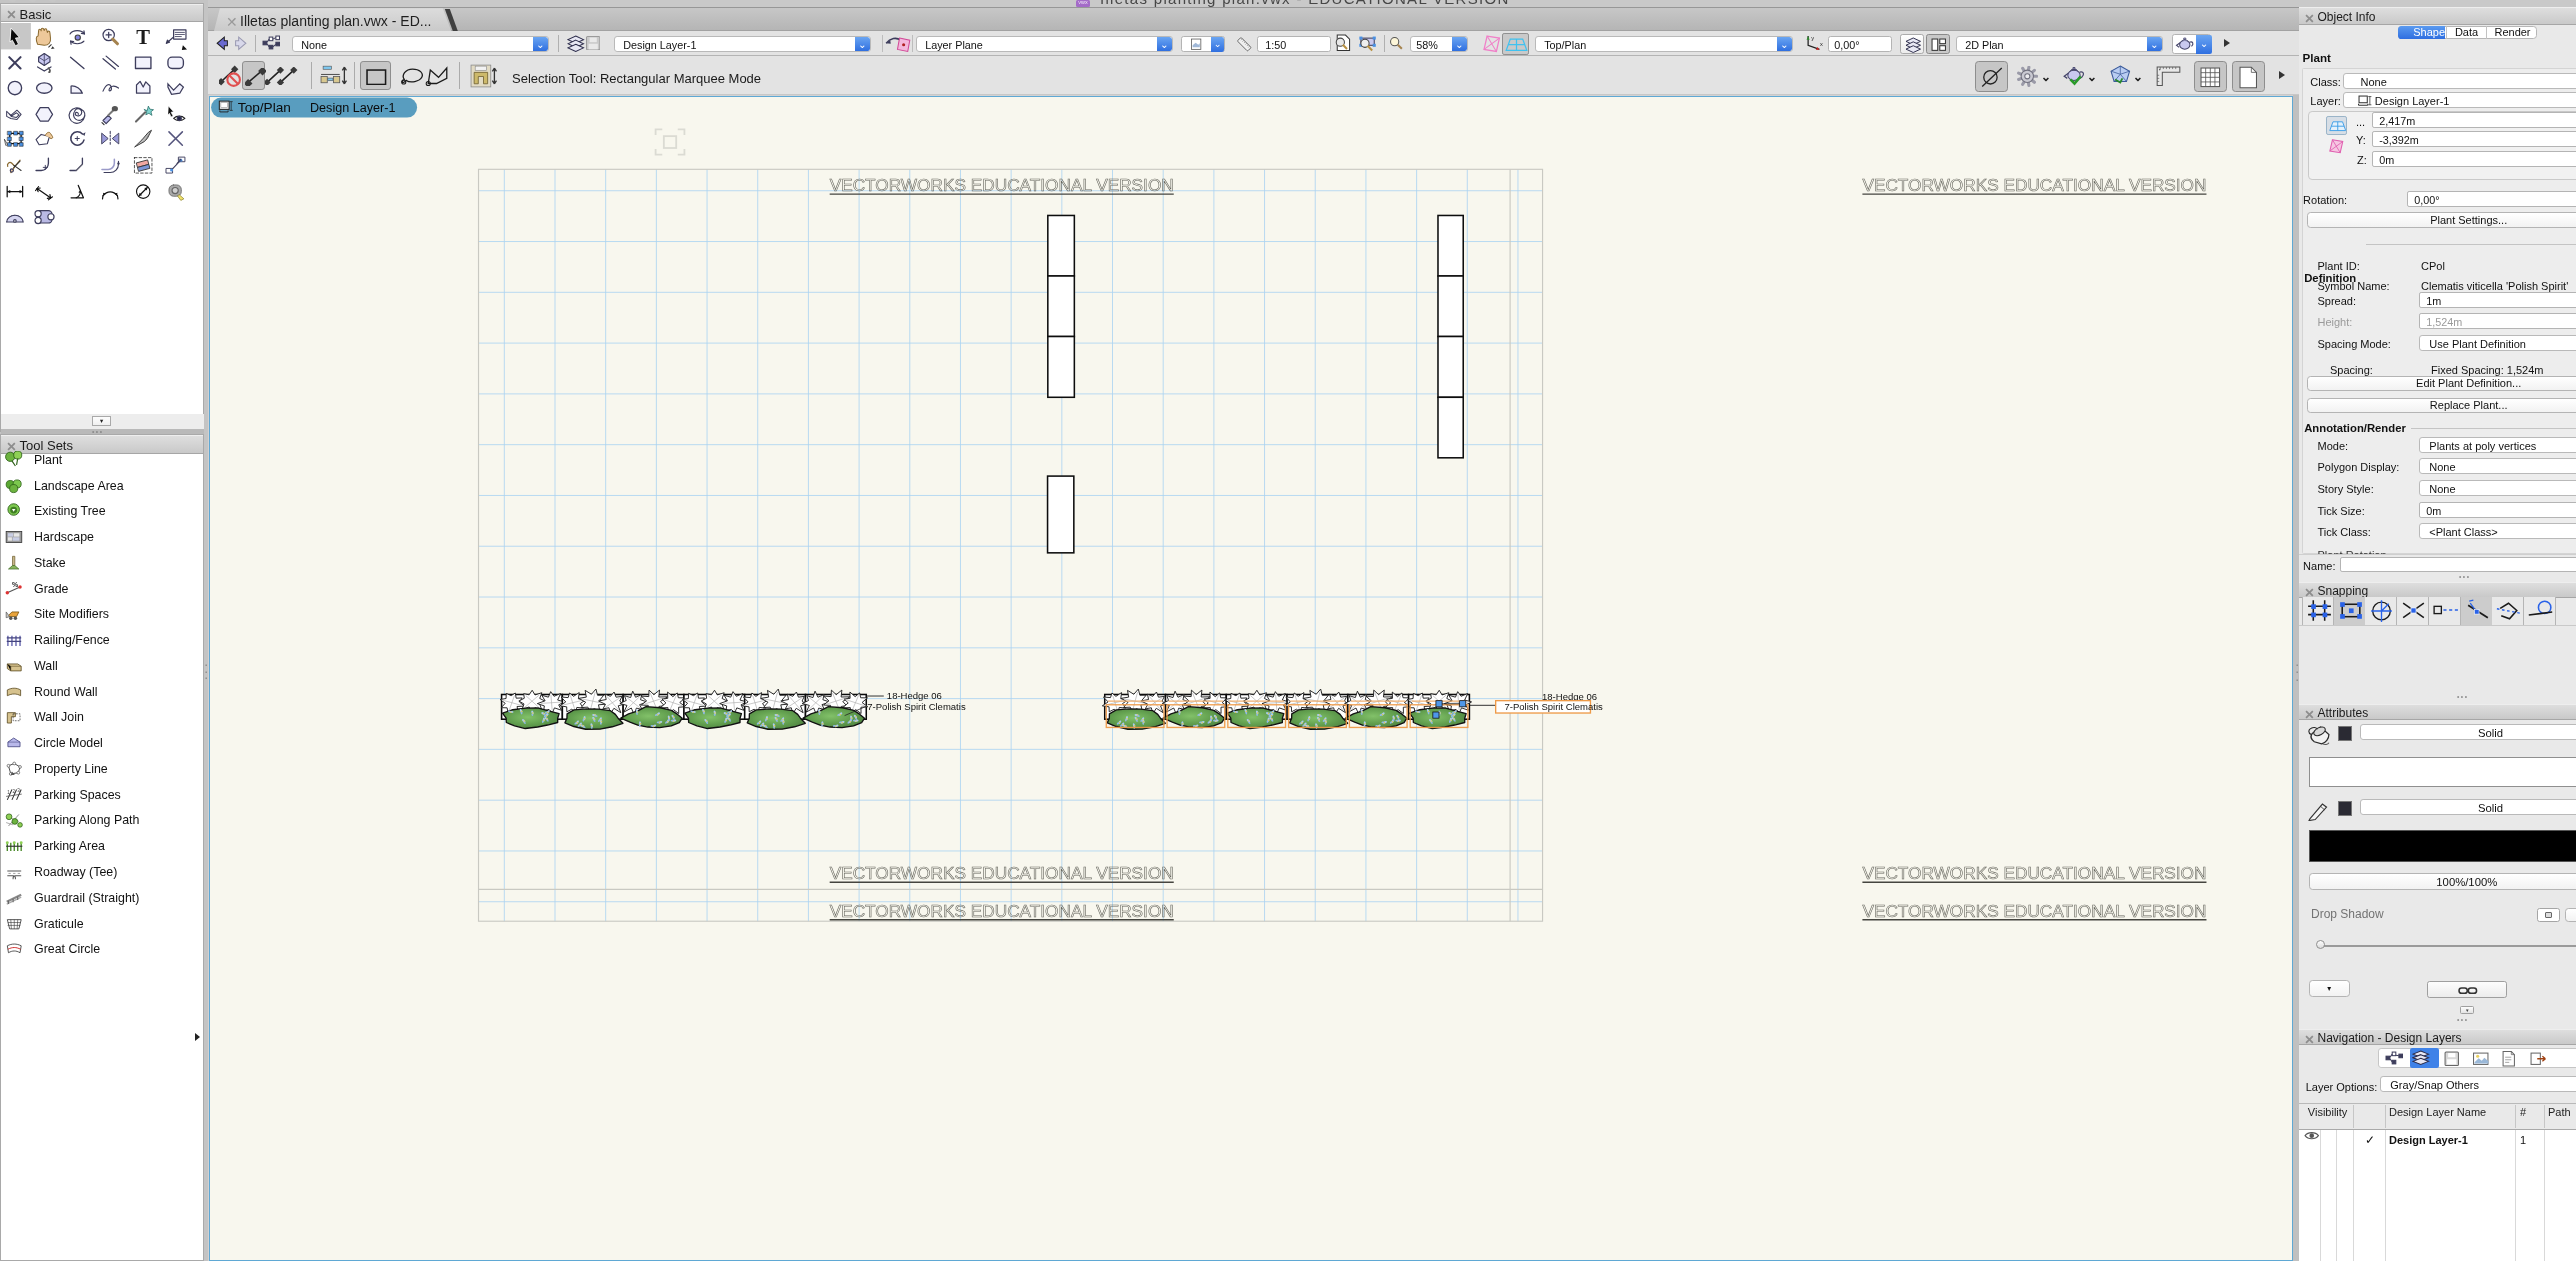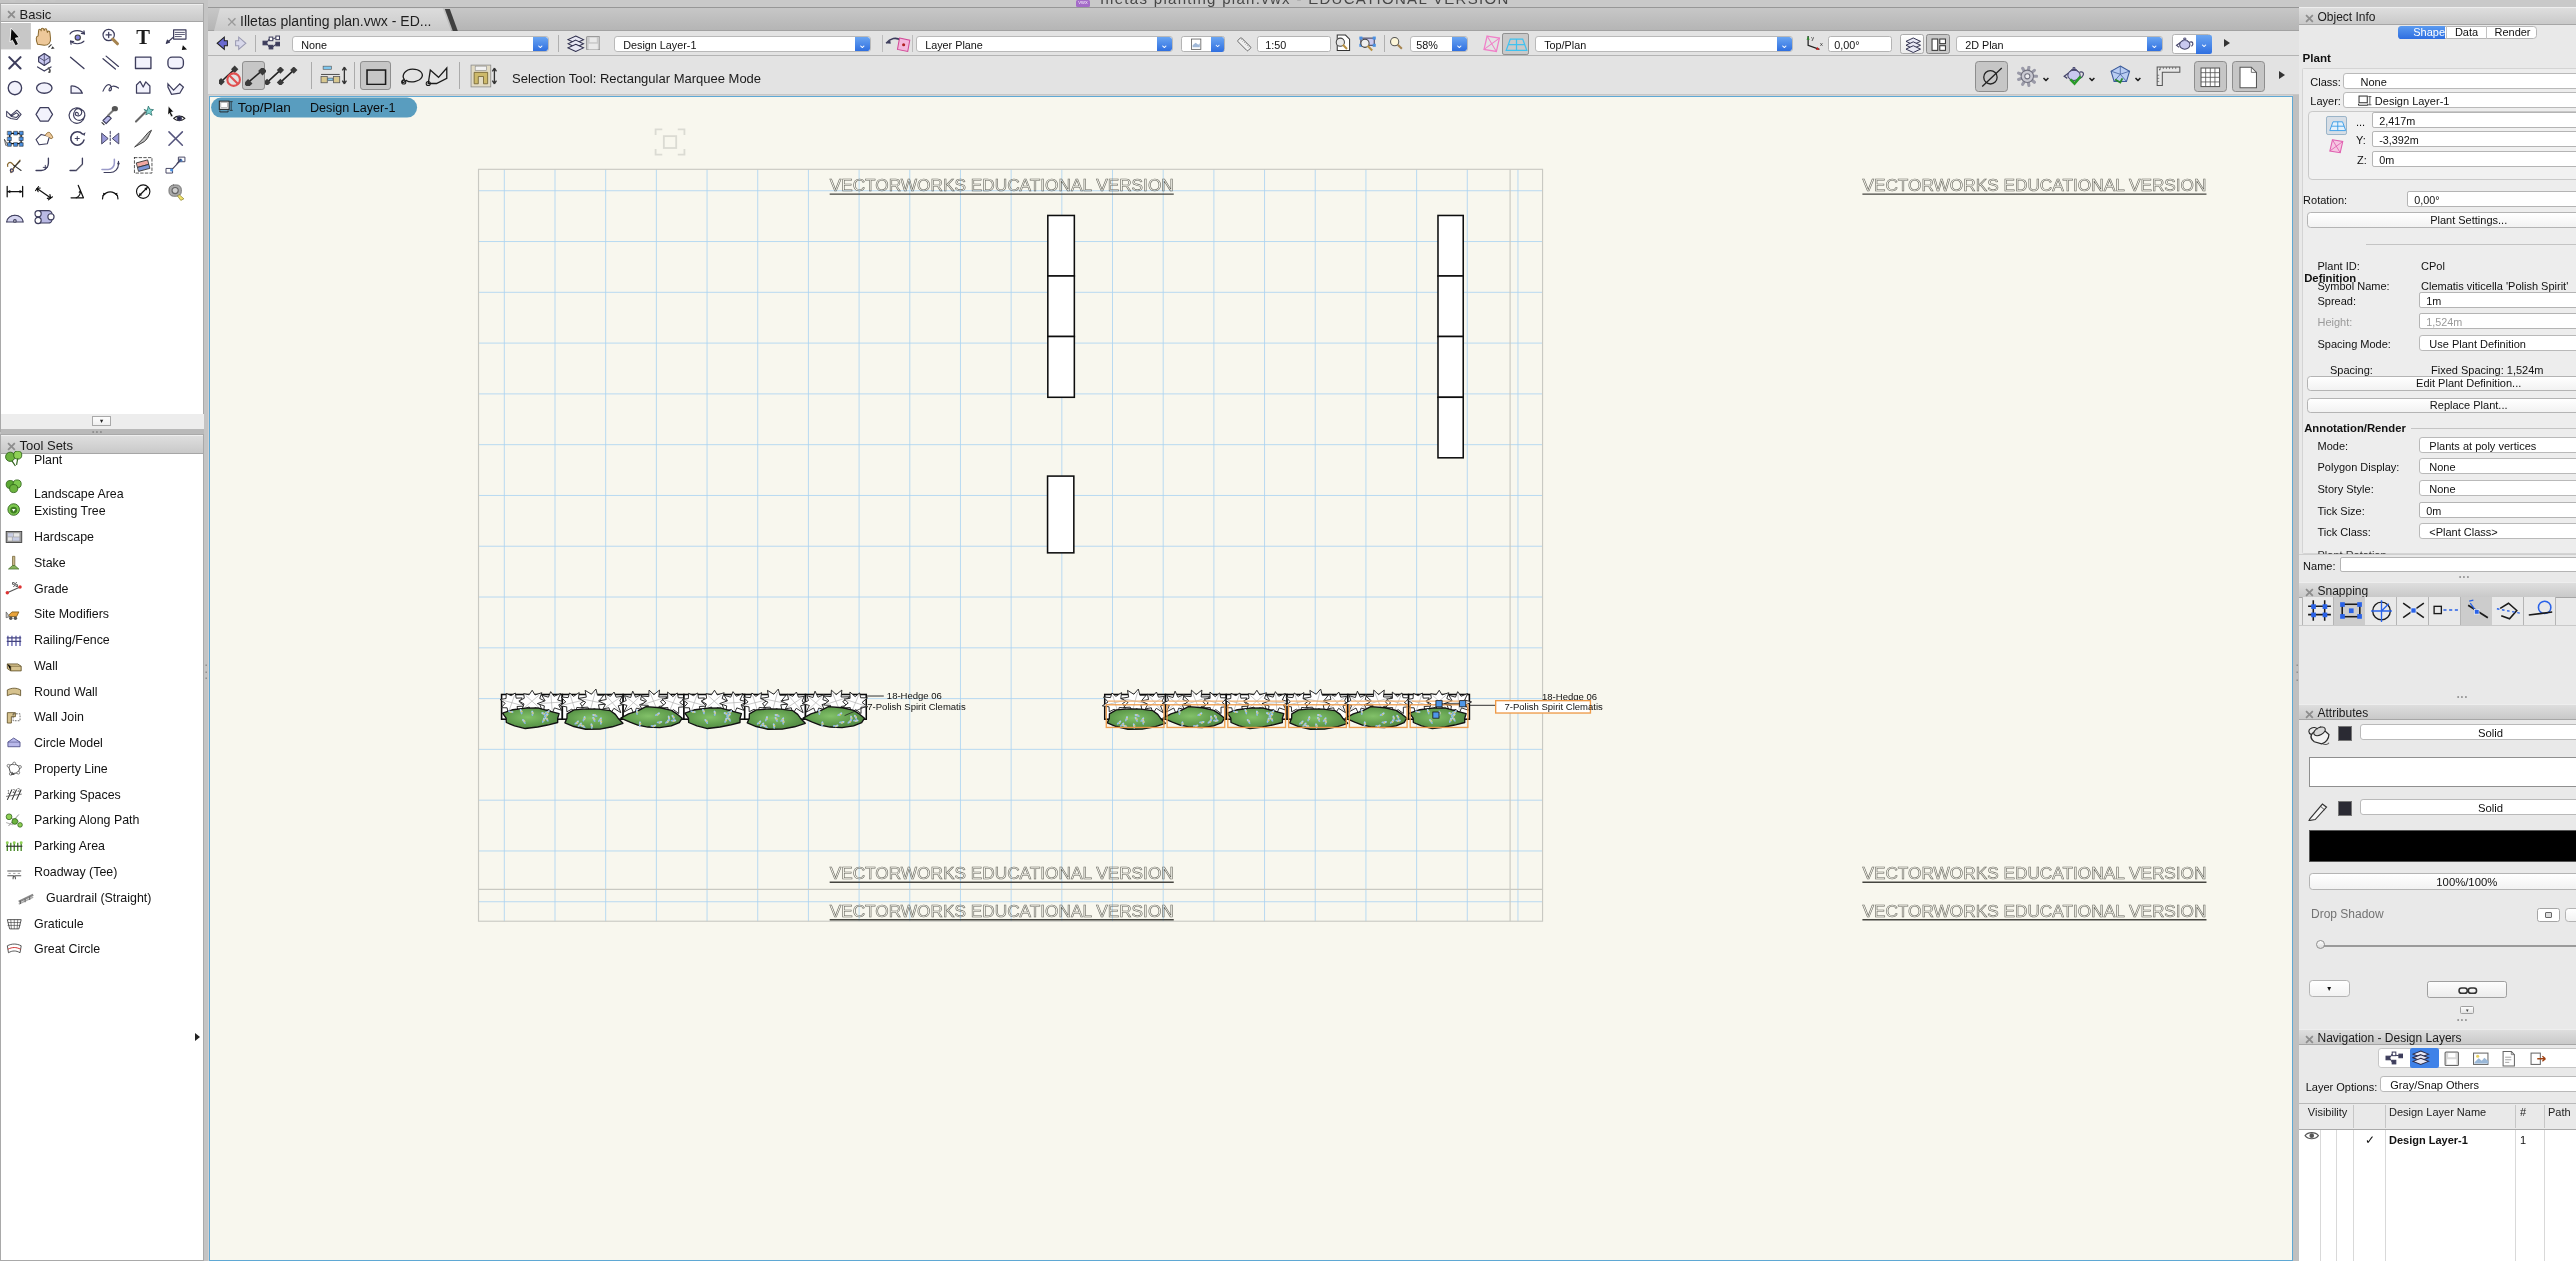"Landscape Area" div { margin-top: 8px -> none }
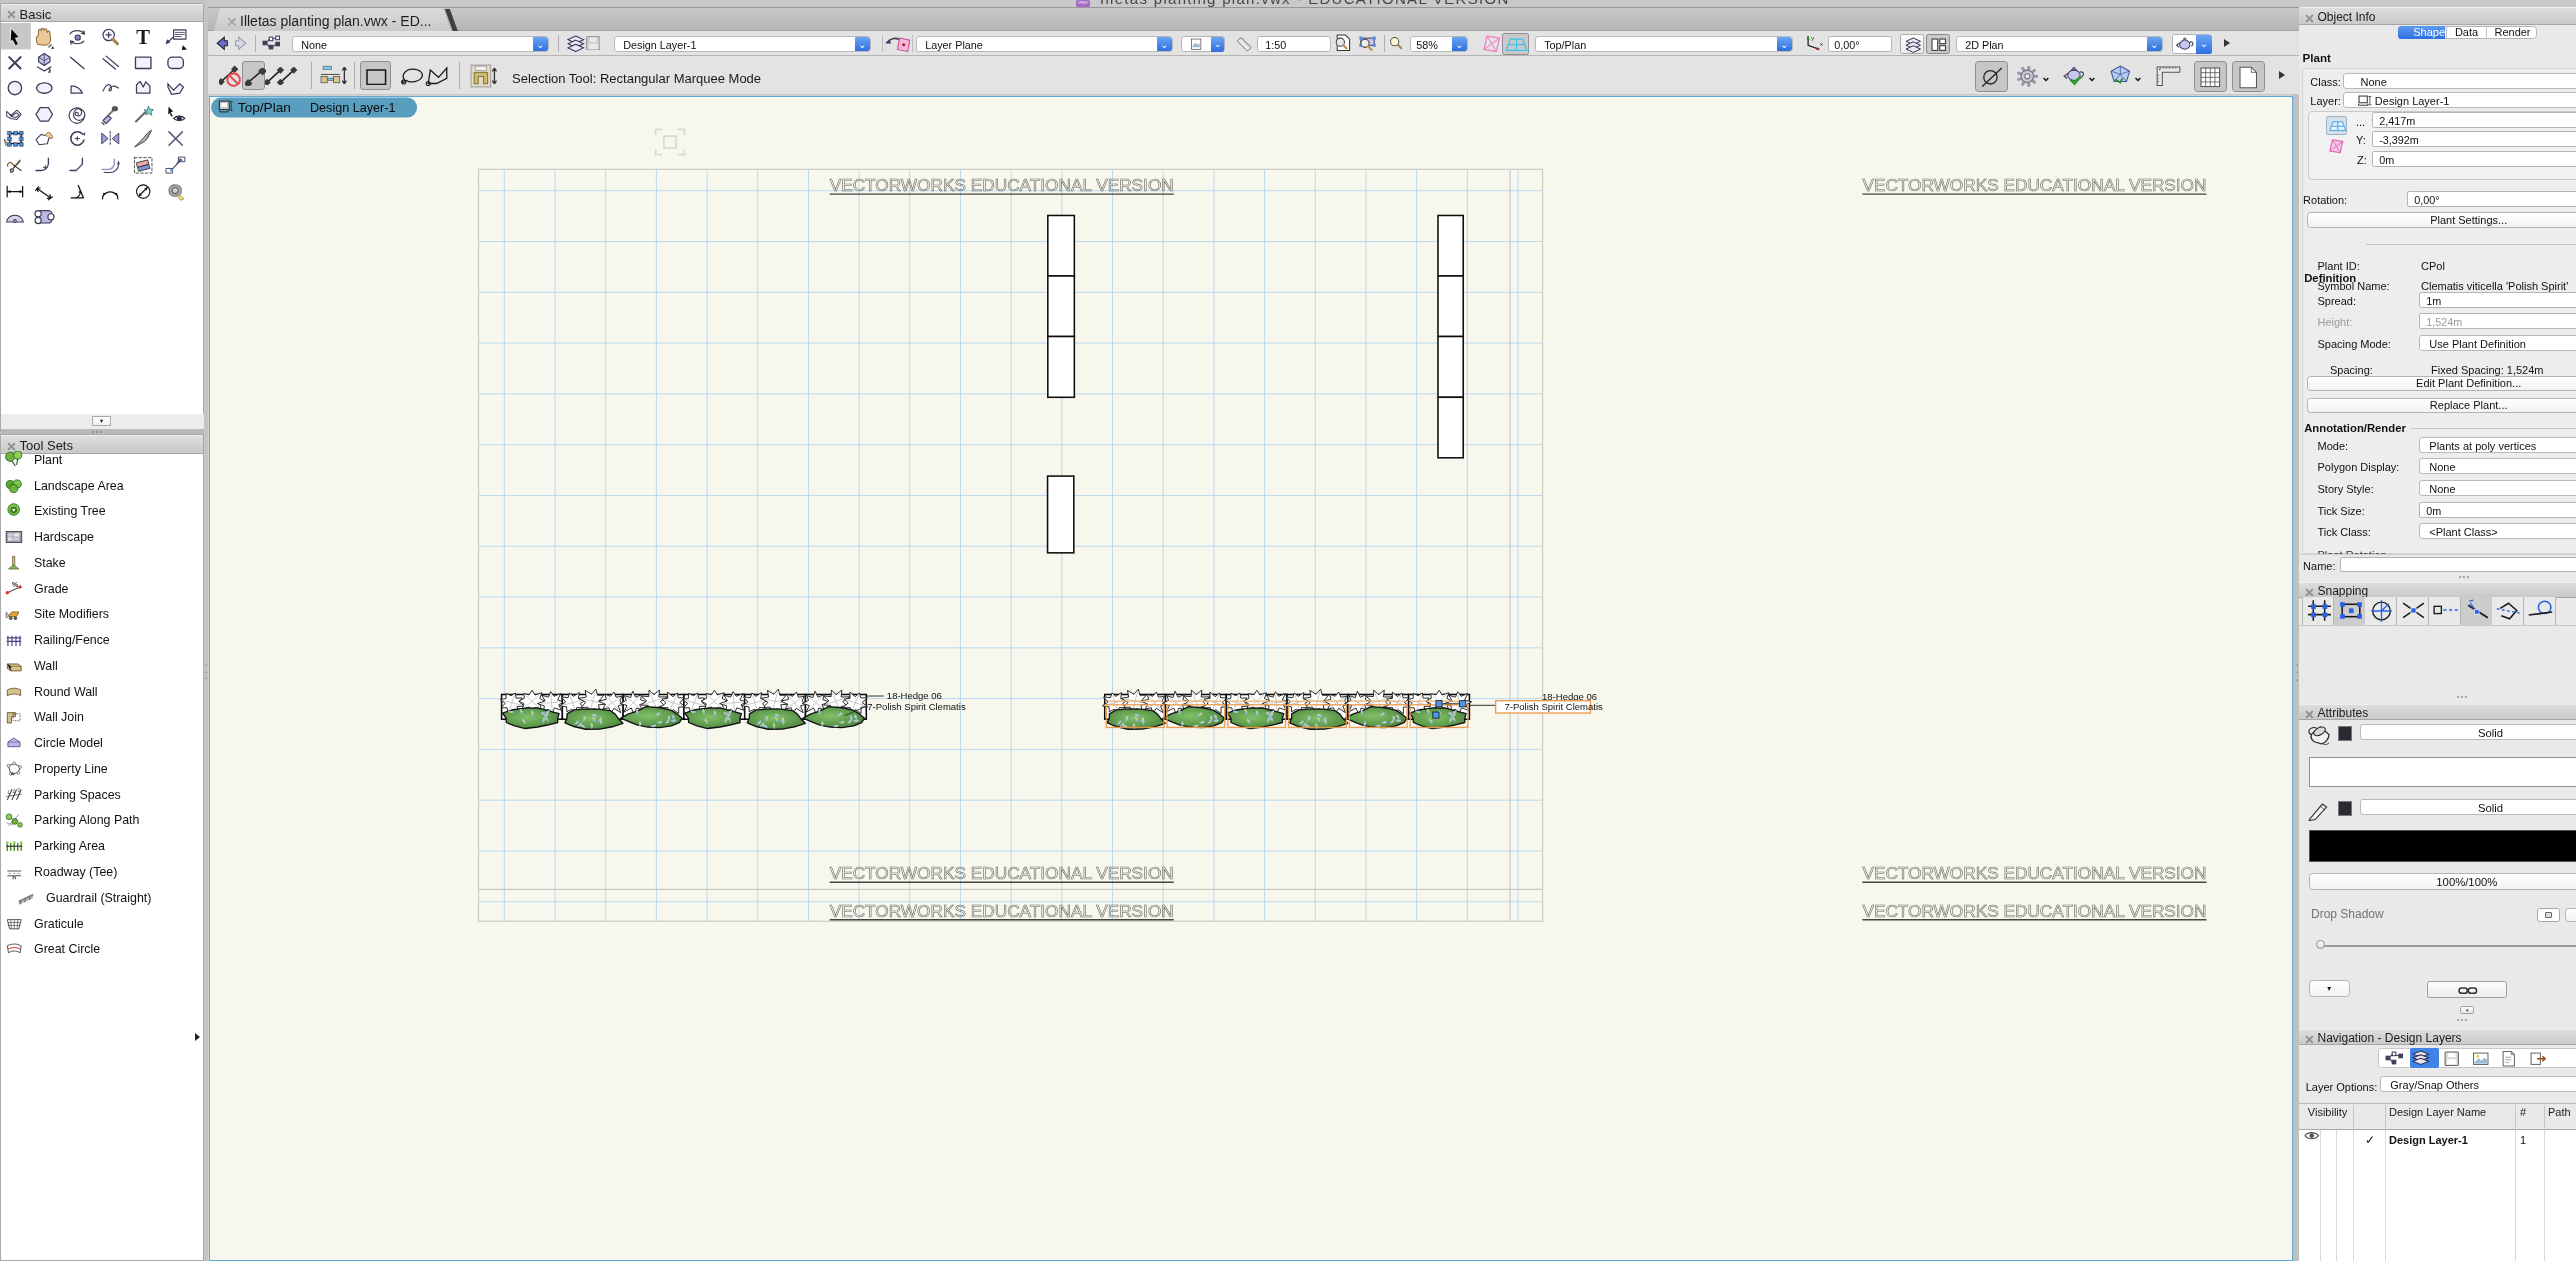"Guardrail (Straight)" div { left: 12px -> 0 }
